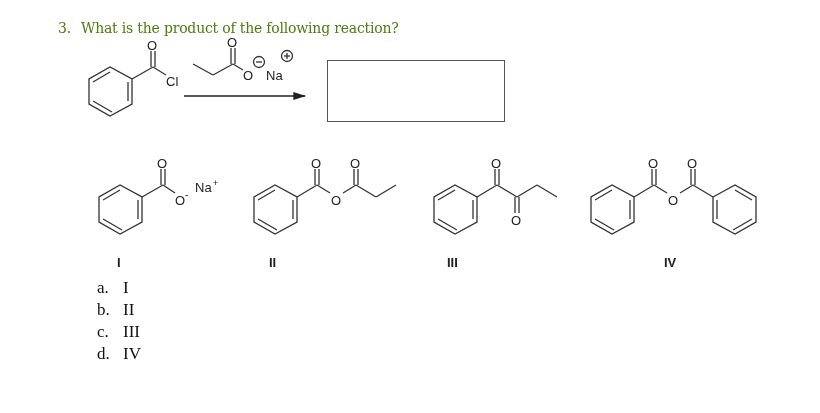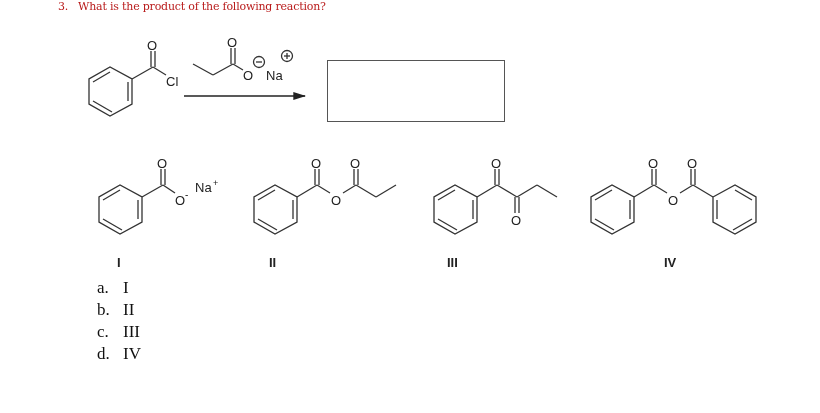"3. What is the product" .question-title { color: #b91c1c -> #4d7c0f; font-size: 11px -> 14px; top: 0 -> 20px }
